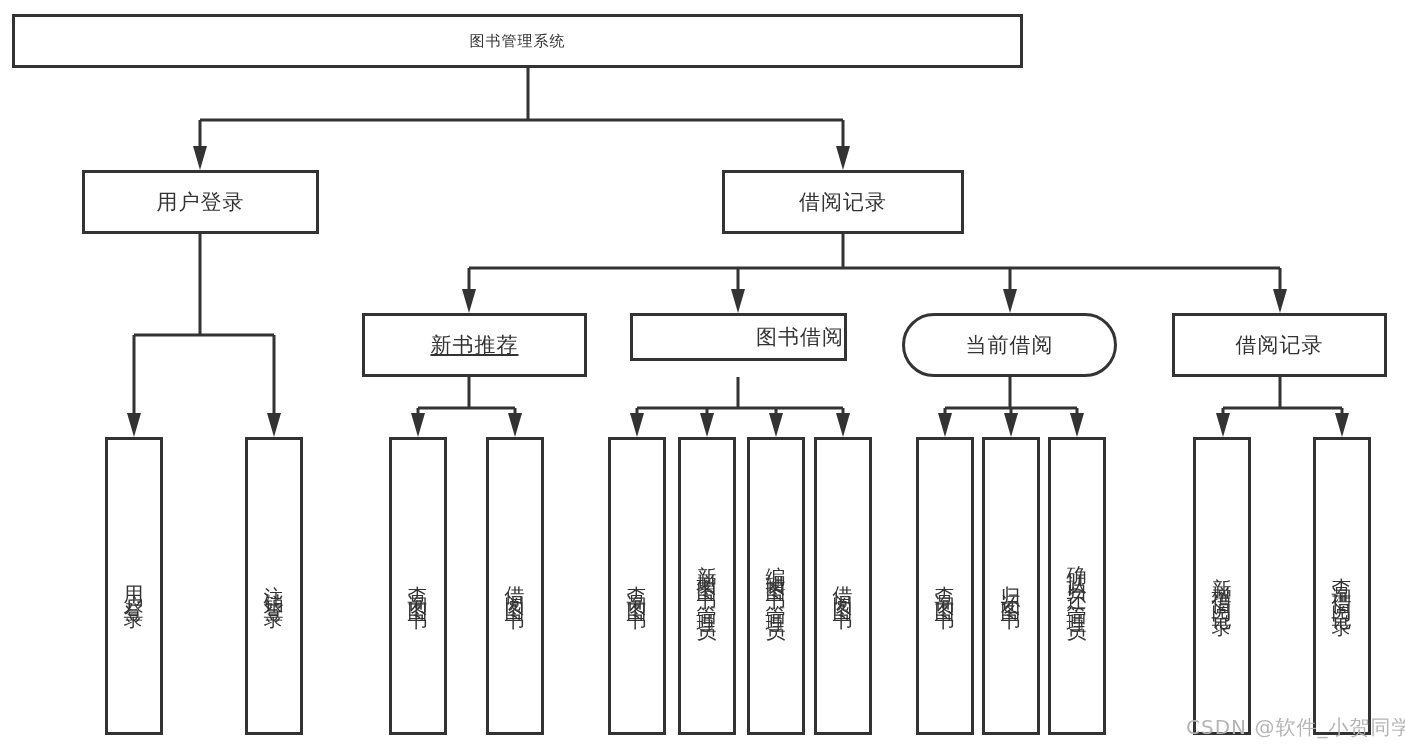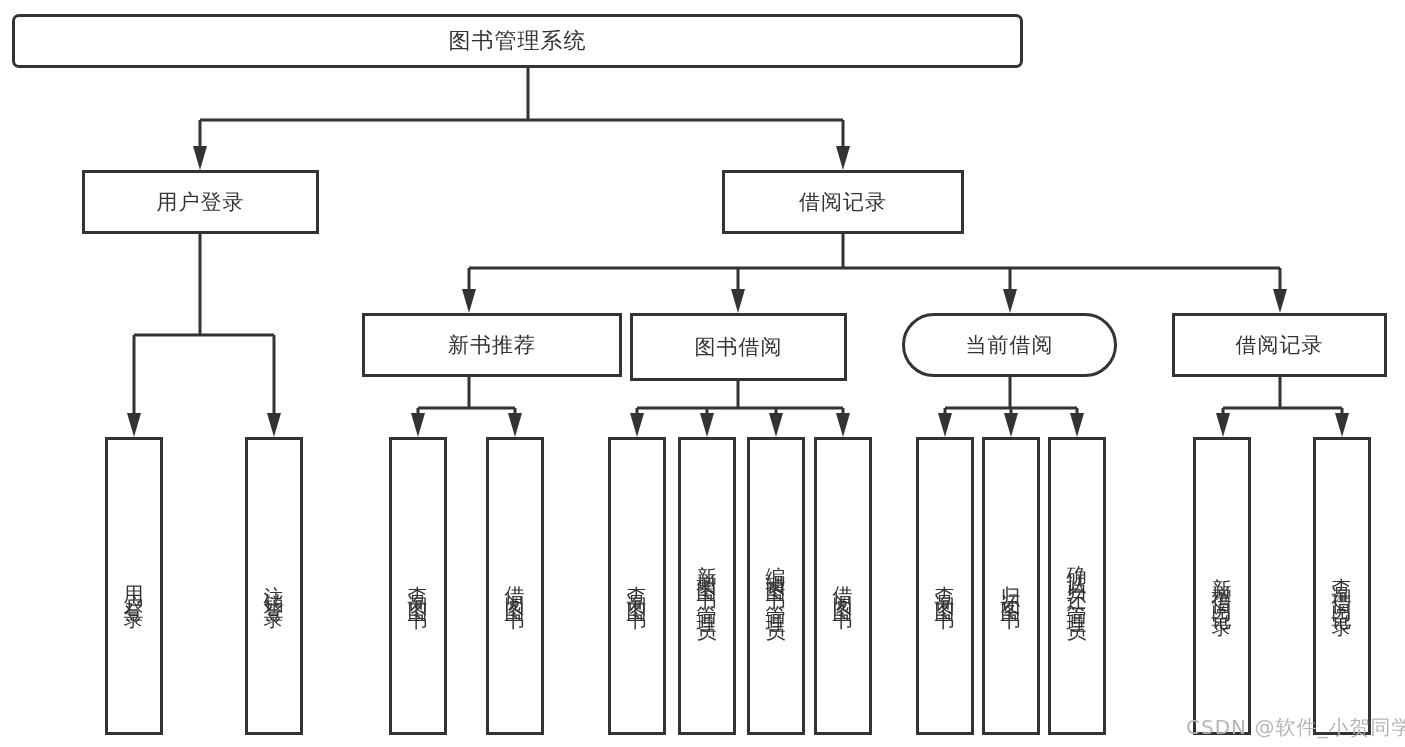"图书管理系统" .hbox.root { border-radius: 7px -> none; font-size: 22px -> 15px }
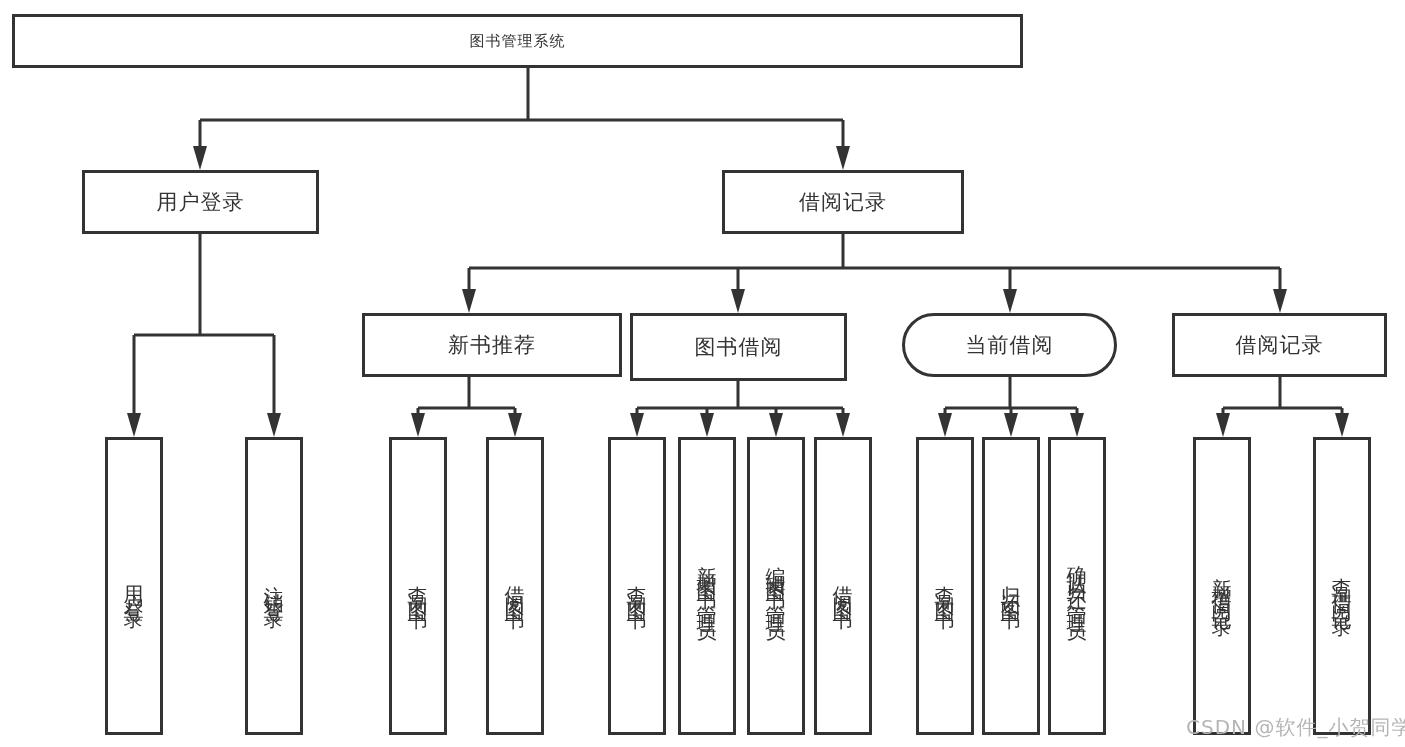"新书推荐" div.hbox { text-decoration: none -> underline; width: 260px -> 225px }
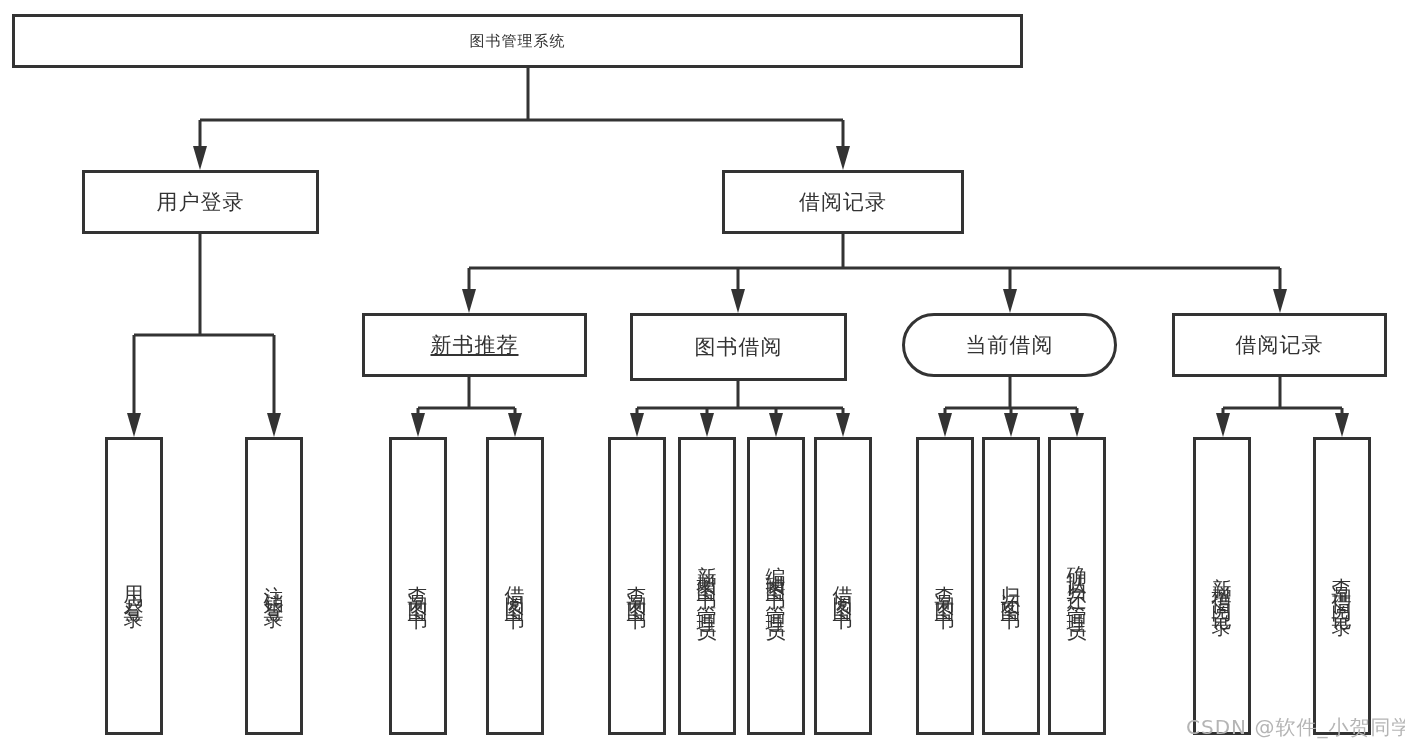"图书借阅" div.hbox { height: 68px -> 48px; justify-content: none -> flex-end }
